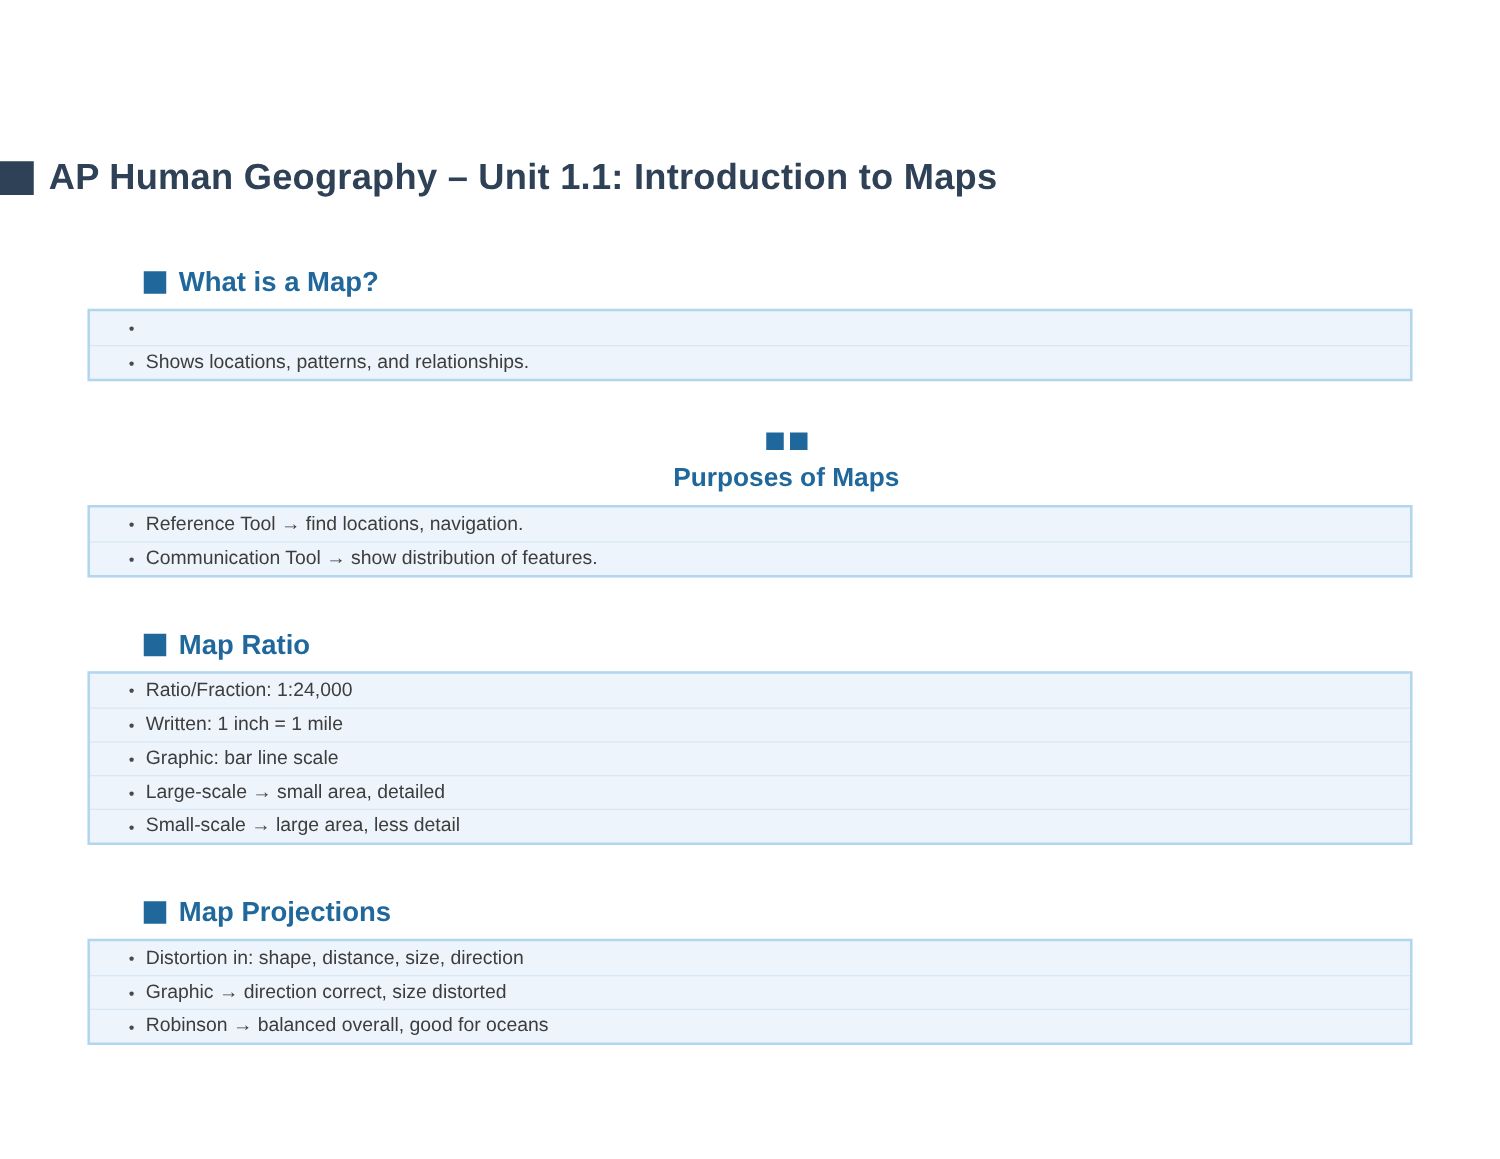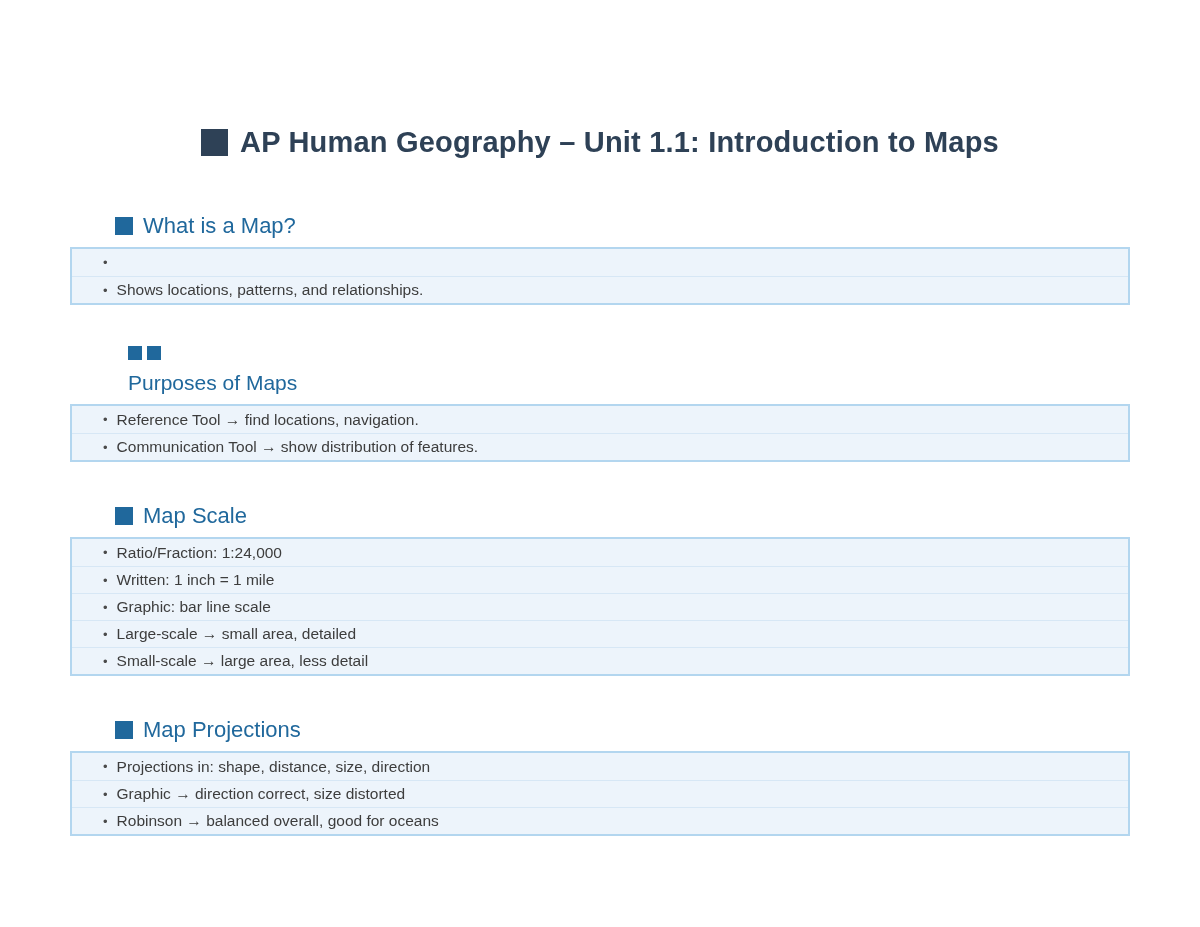"AP Human Geography – Unit" .title-row { justify-content: center -> none }
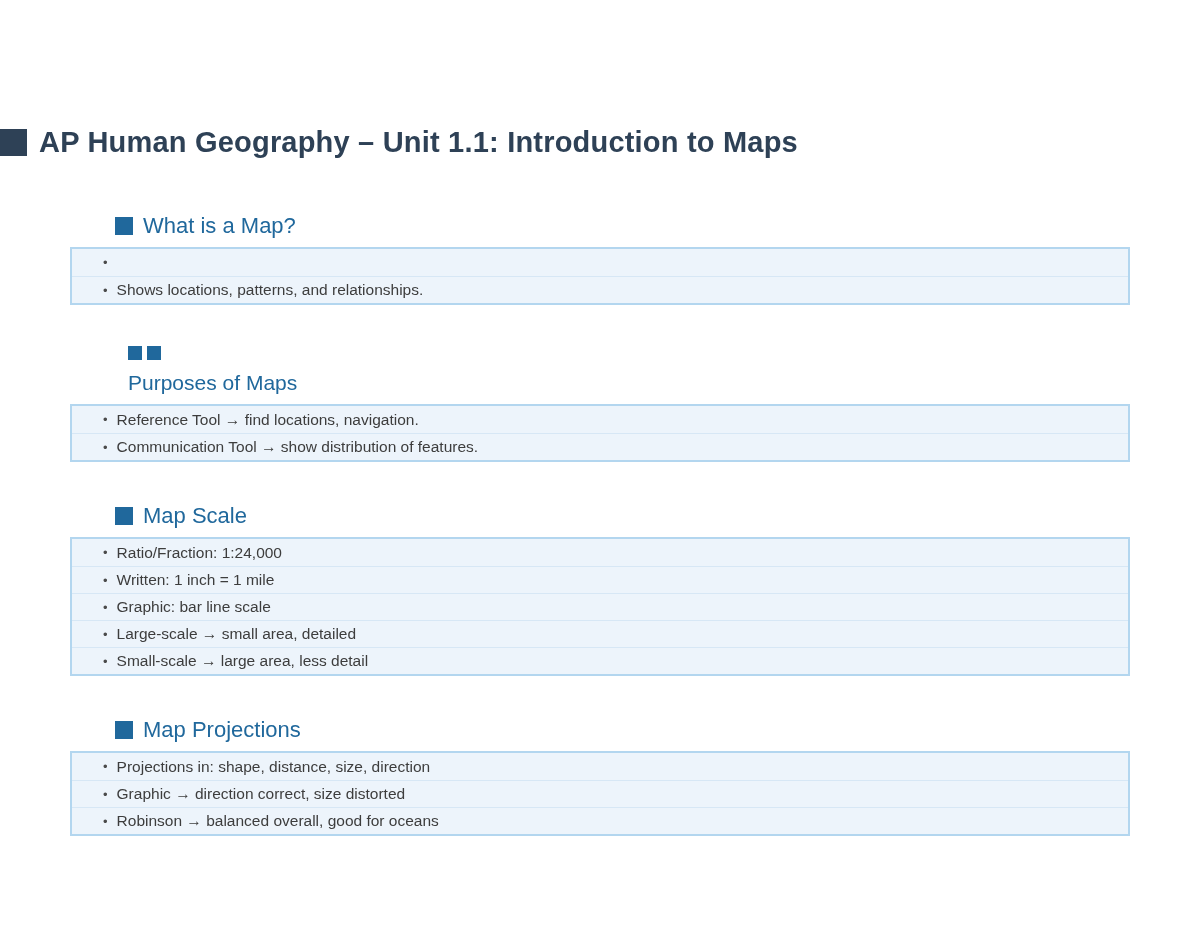"What is a Map?" .heading { align-items: none -> center; font-weight: normal -> bold }
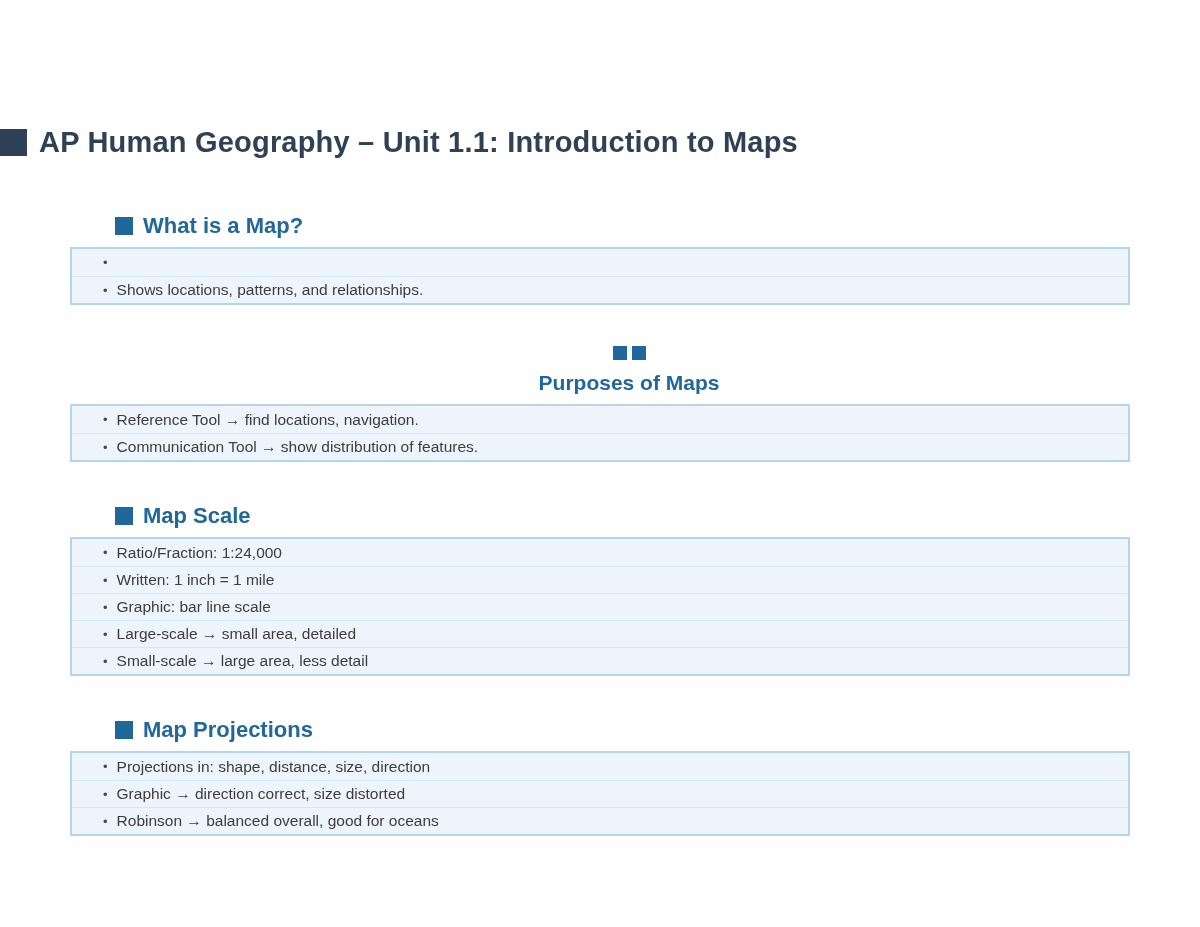"Map Scale" span { text: Scale -> Ratio }
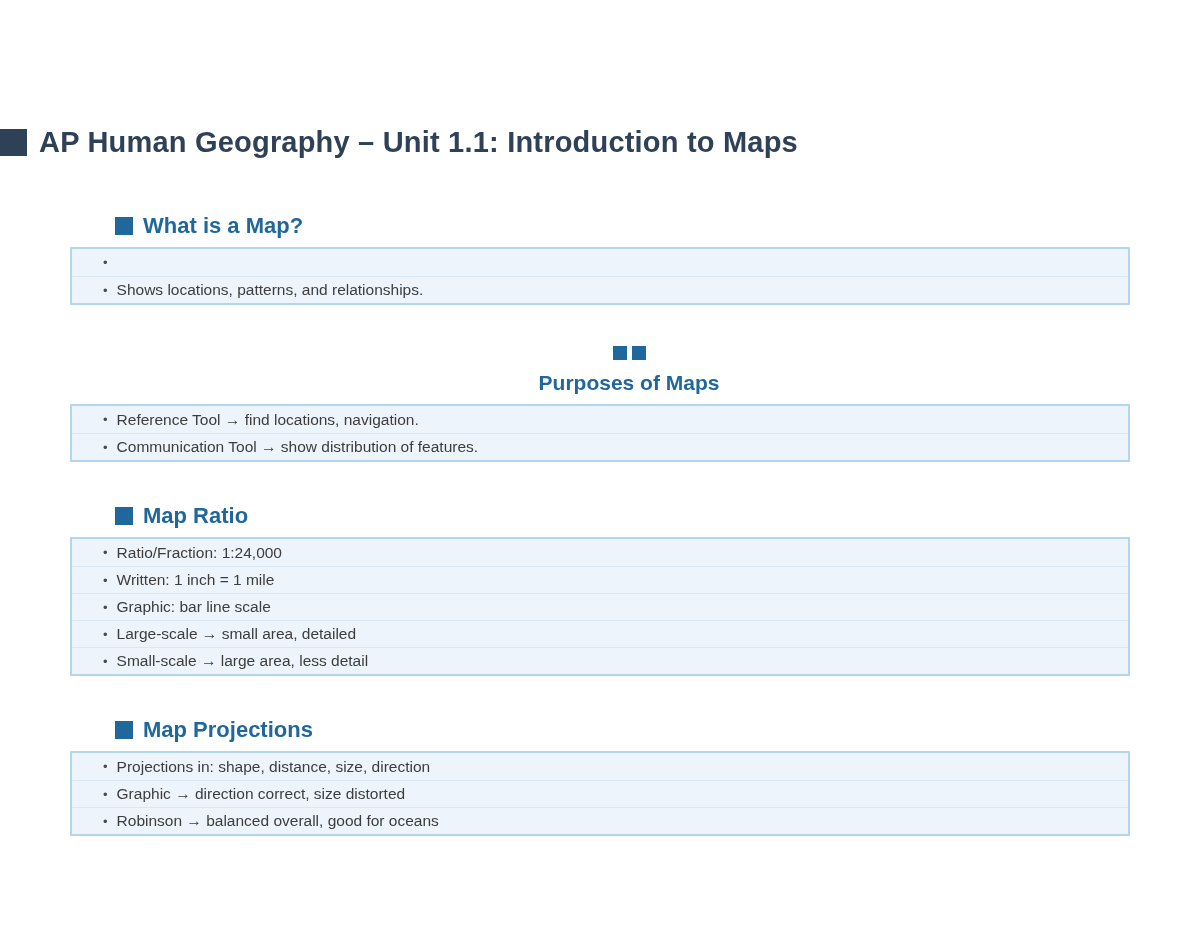"Projections in: shape, distance, size," span.item-text { text: Projections -> Distortion }
